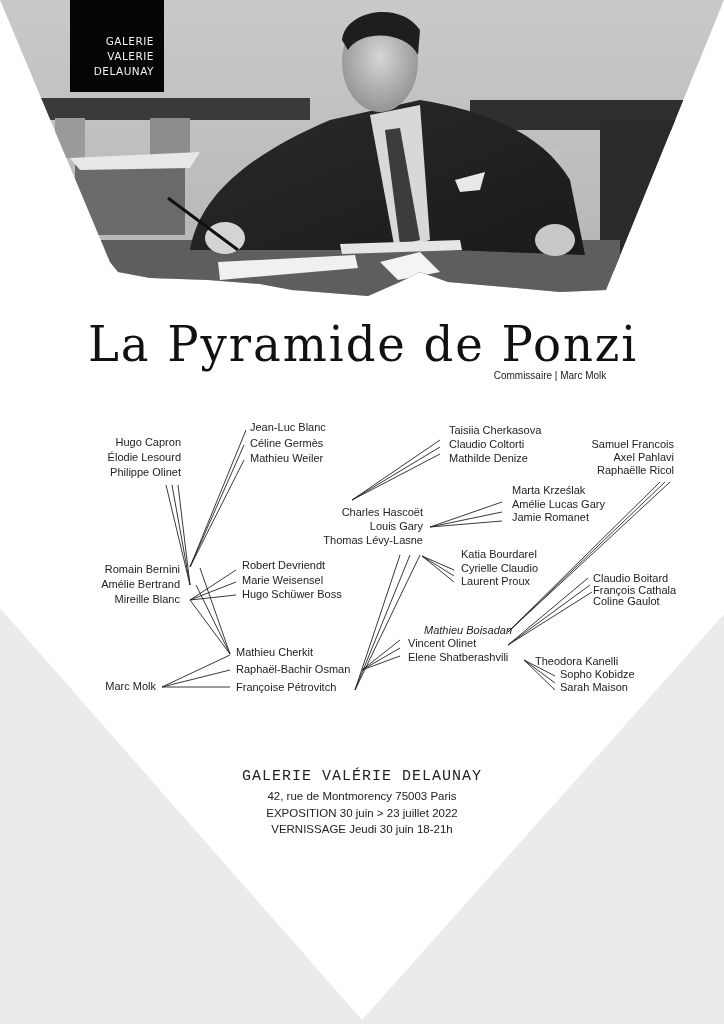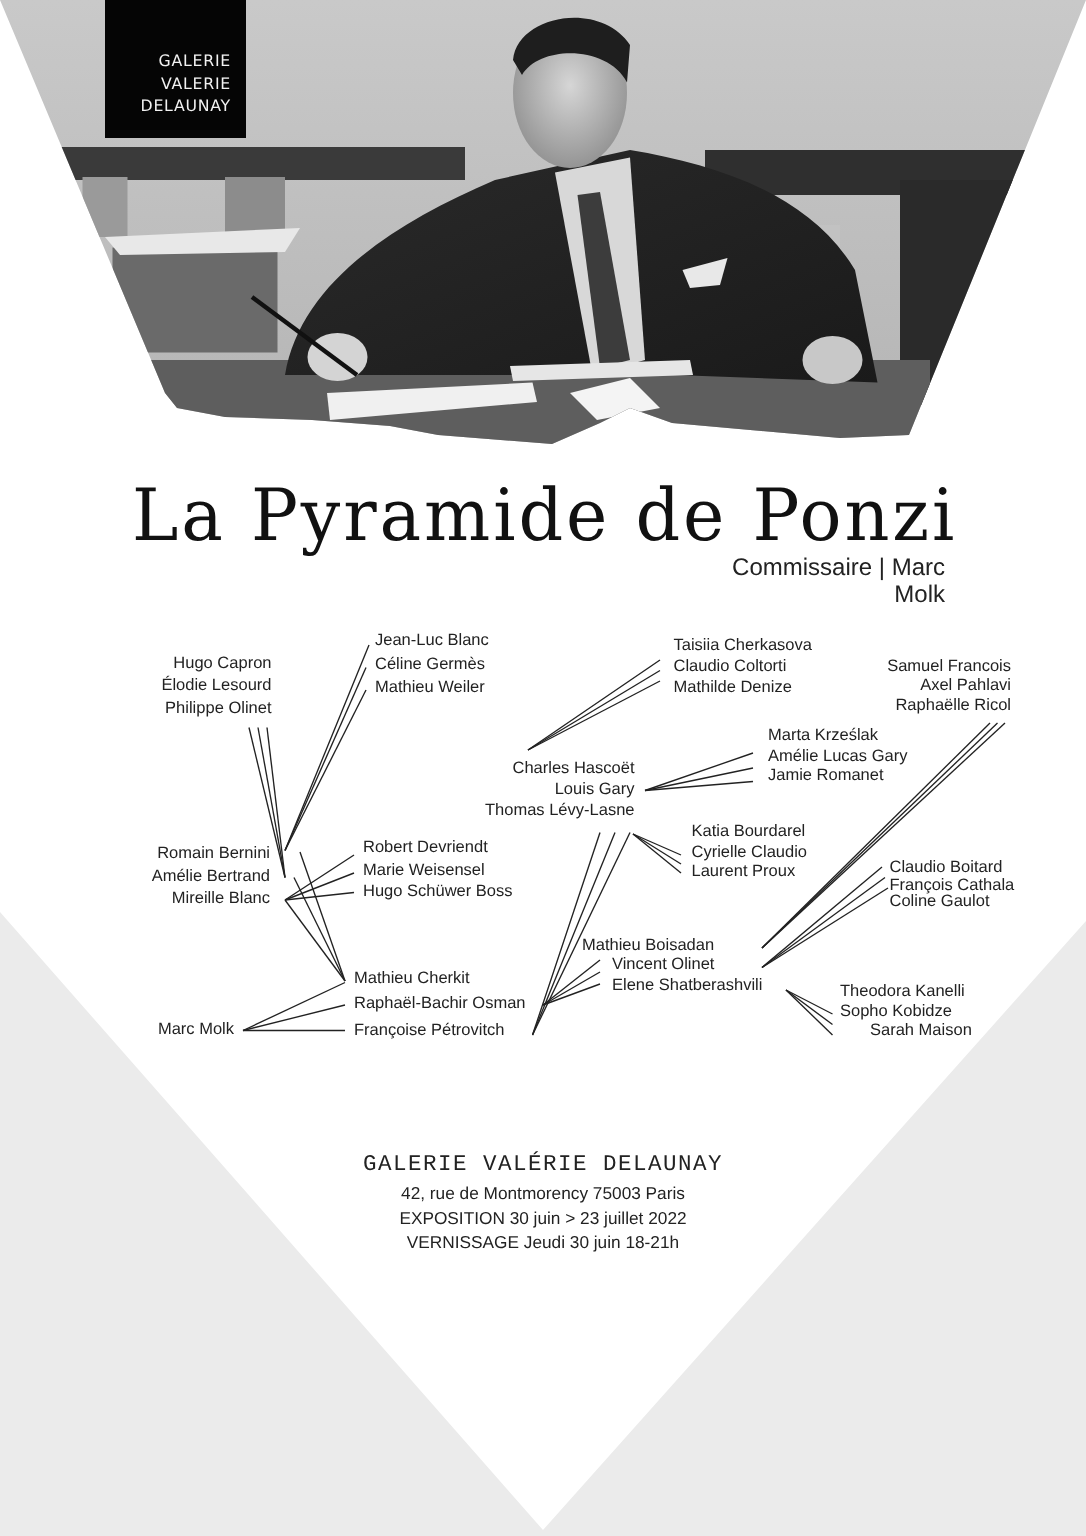"Commissaire | Marc Molk" .subtitle { font-size: 16px -> 10px; text-align: right -> center }
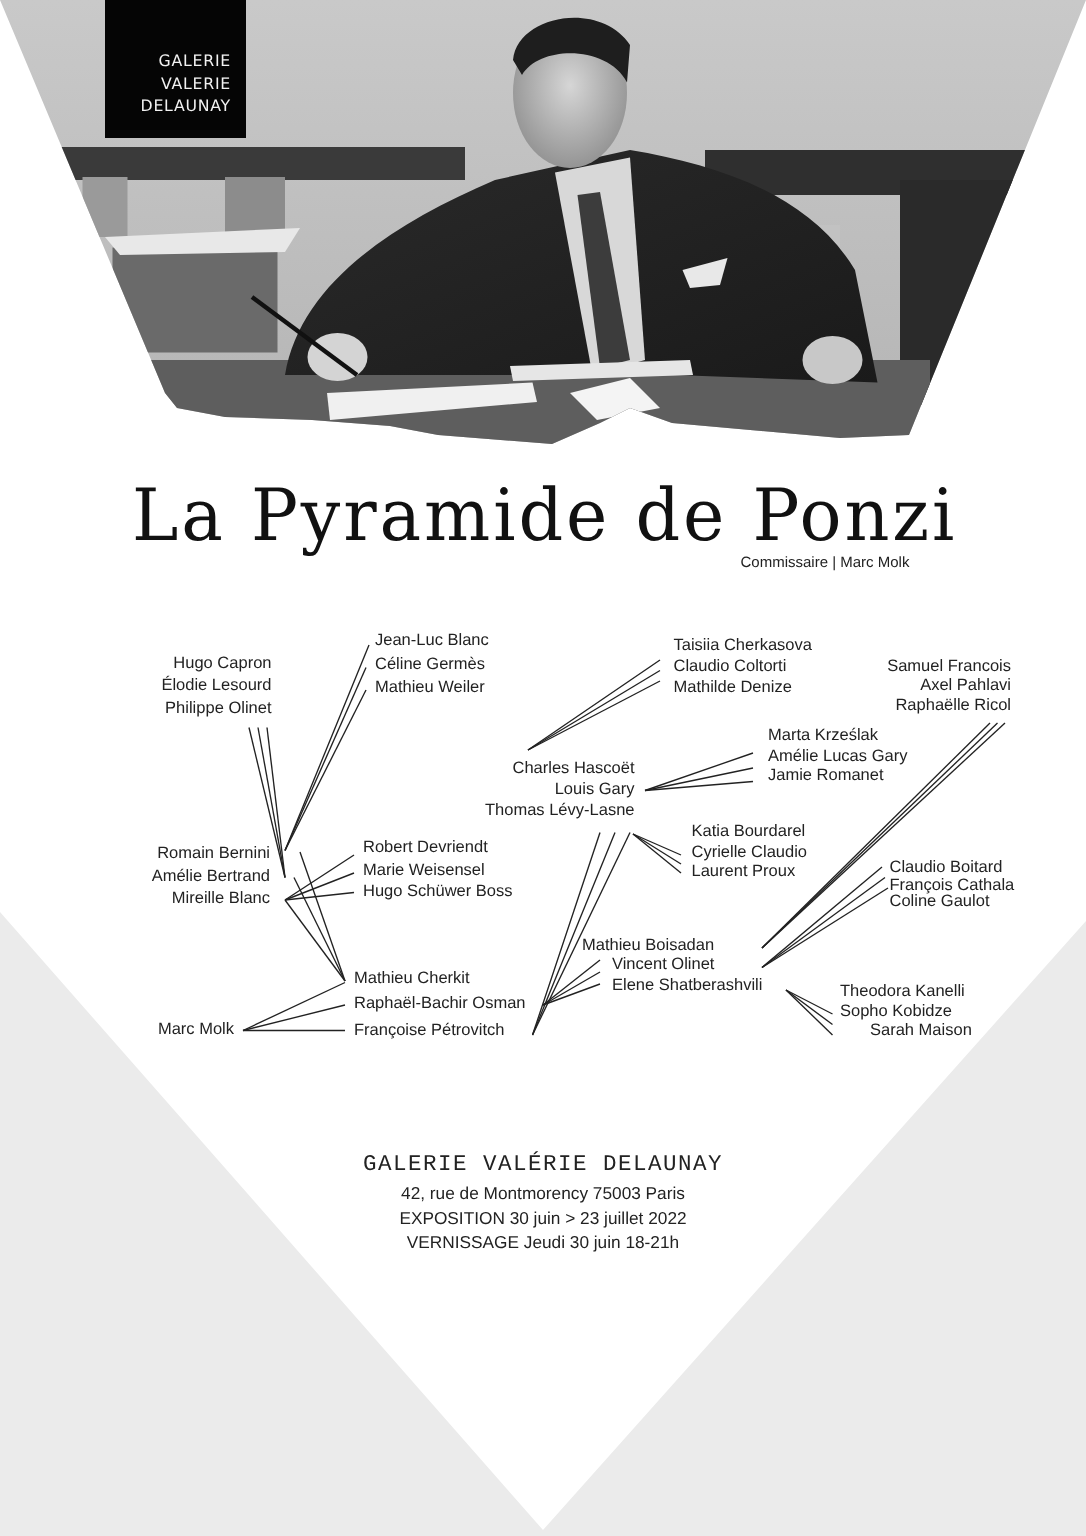"Mathieu Boisadan" div.name { font-style: none -> italic; left: 388px -> 424px }
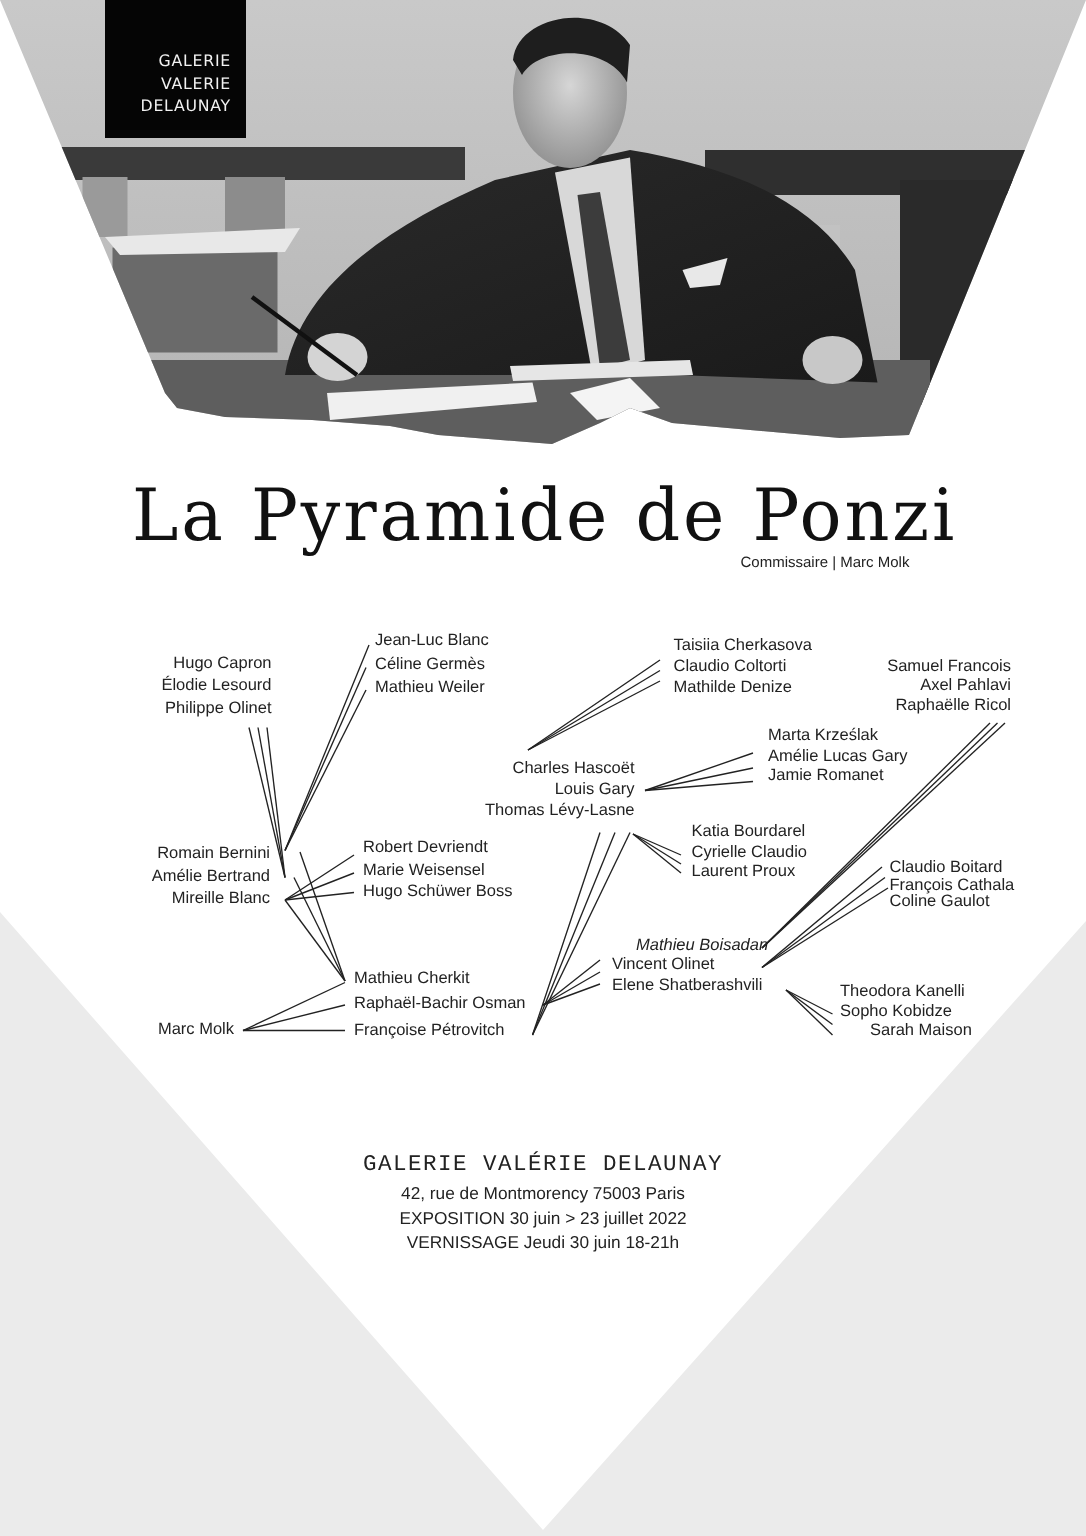"Theodora Kanelli" div.name { left: 560px -> 535px }
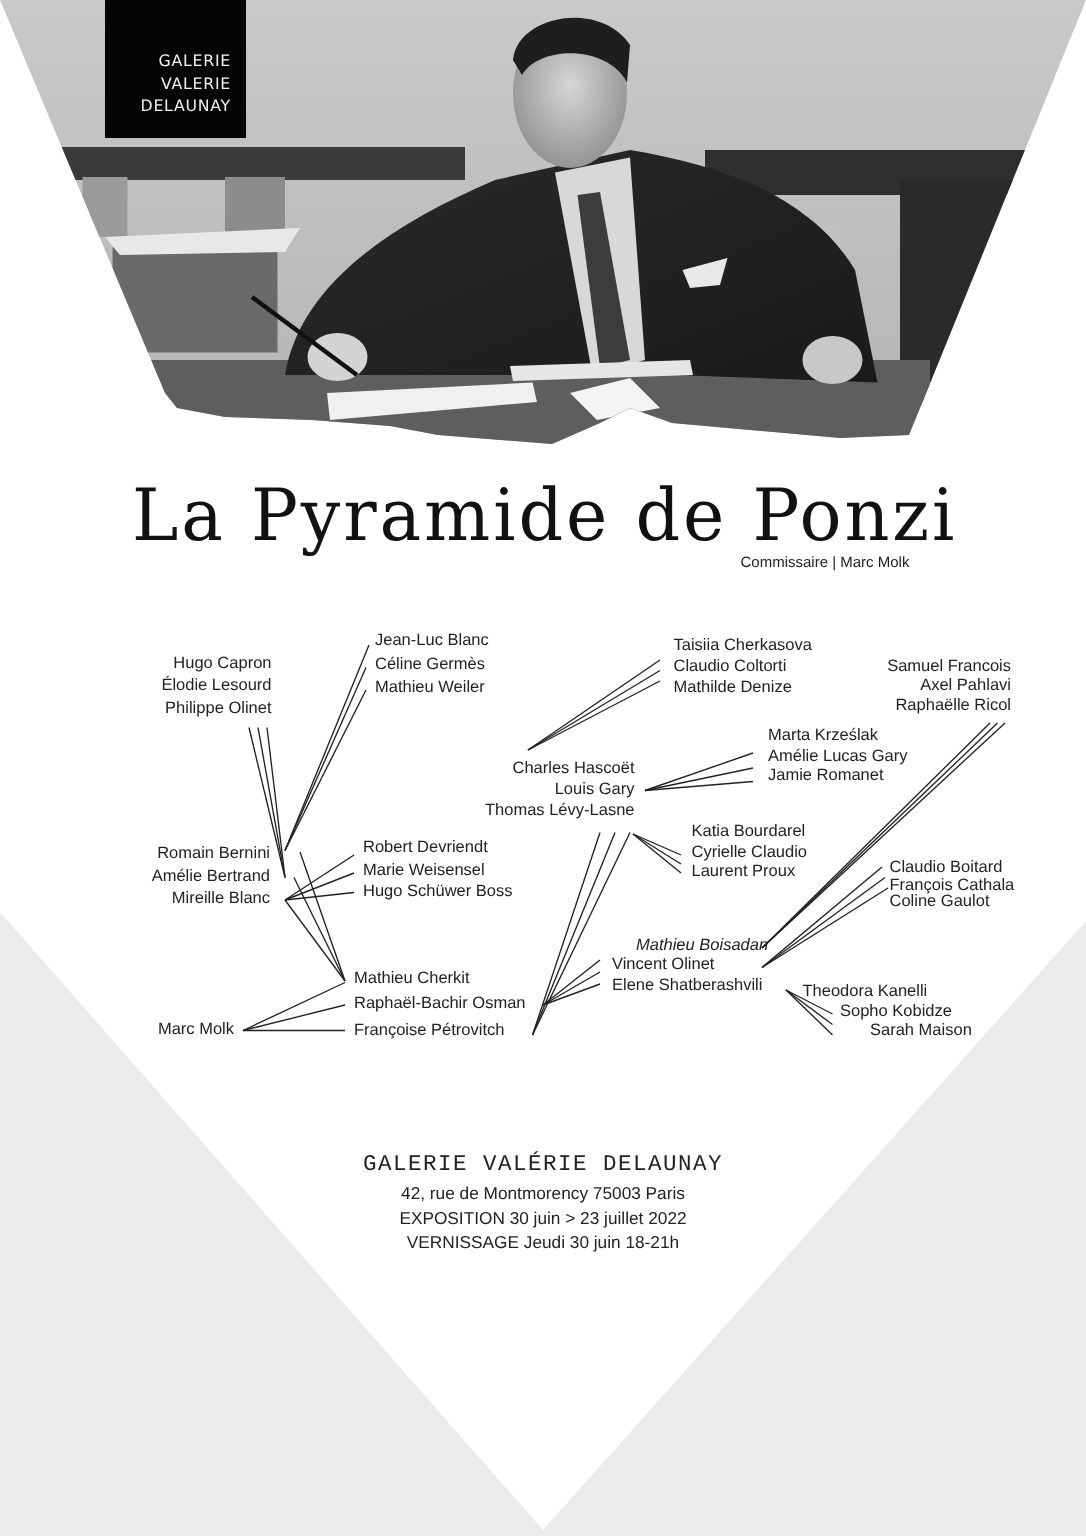"Sarah Maison" div.name { margin-left: 20px -> none }
